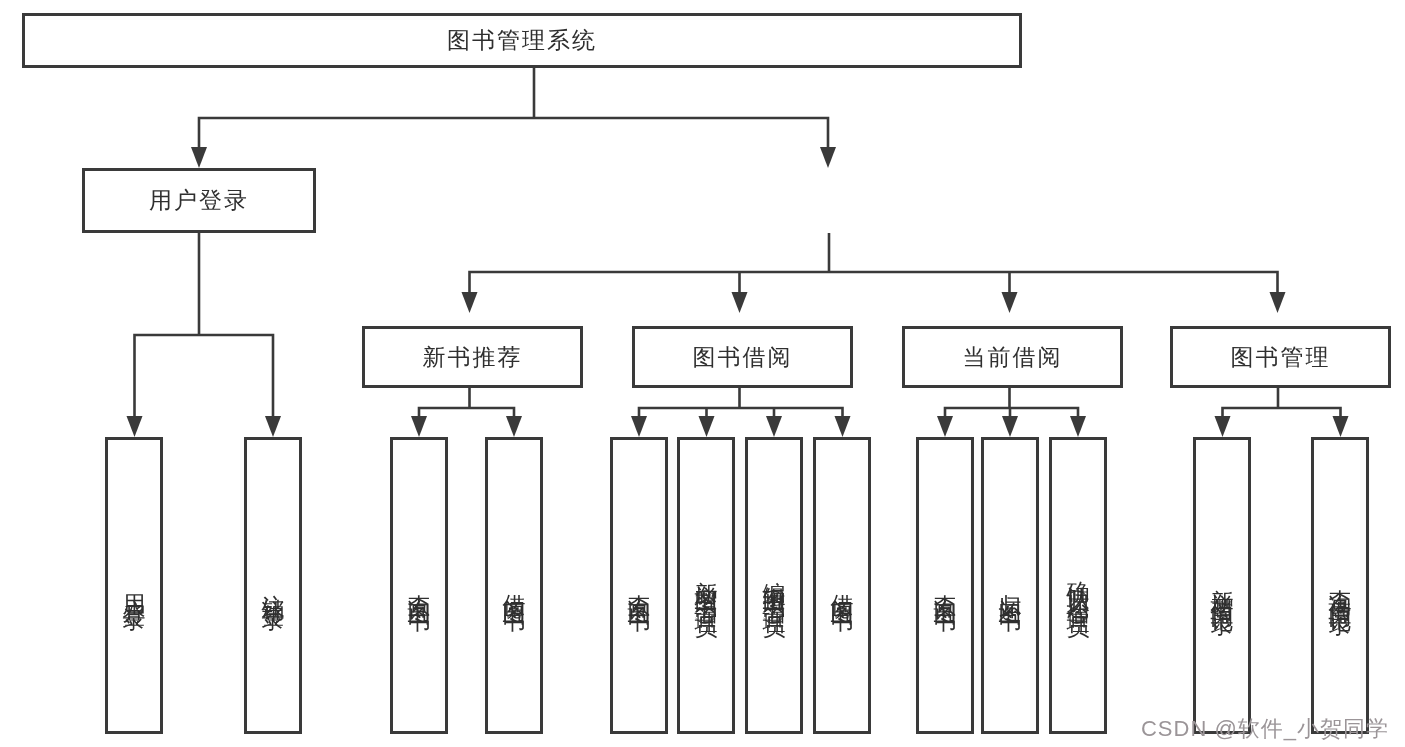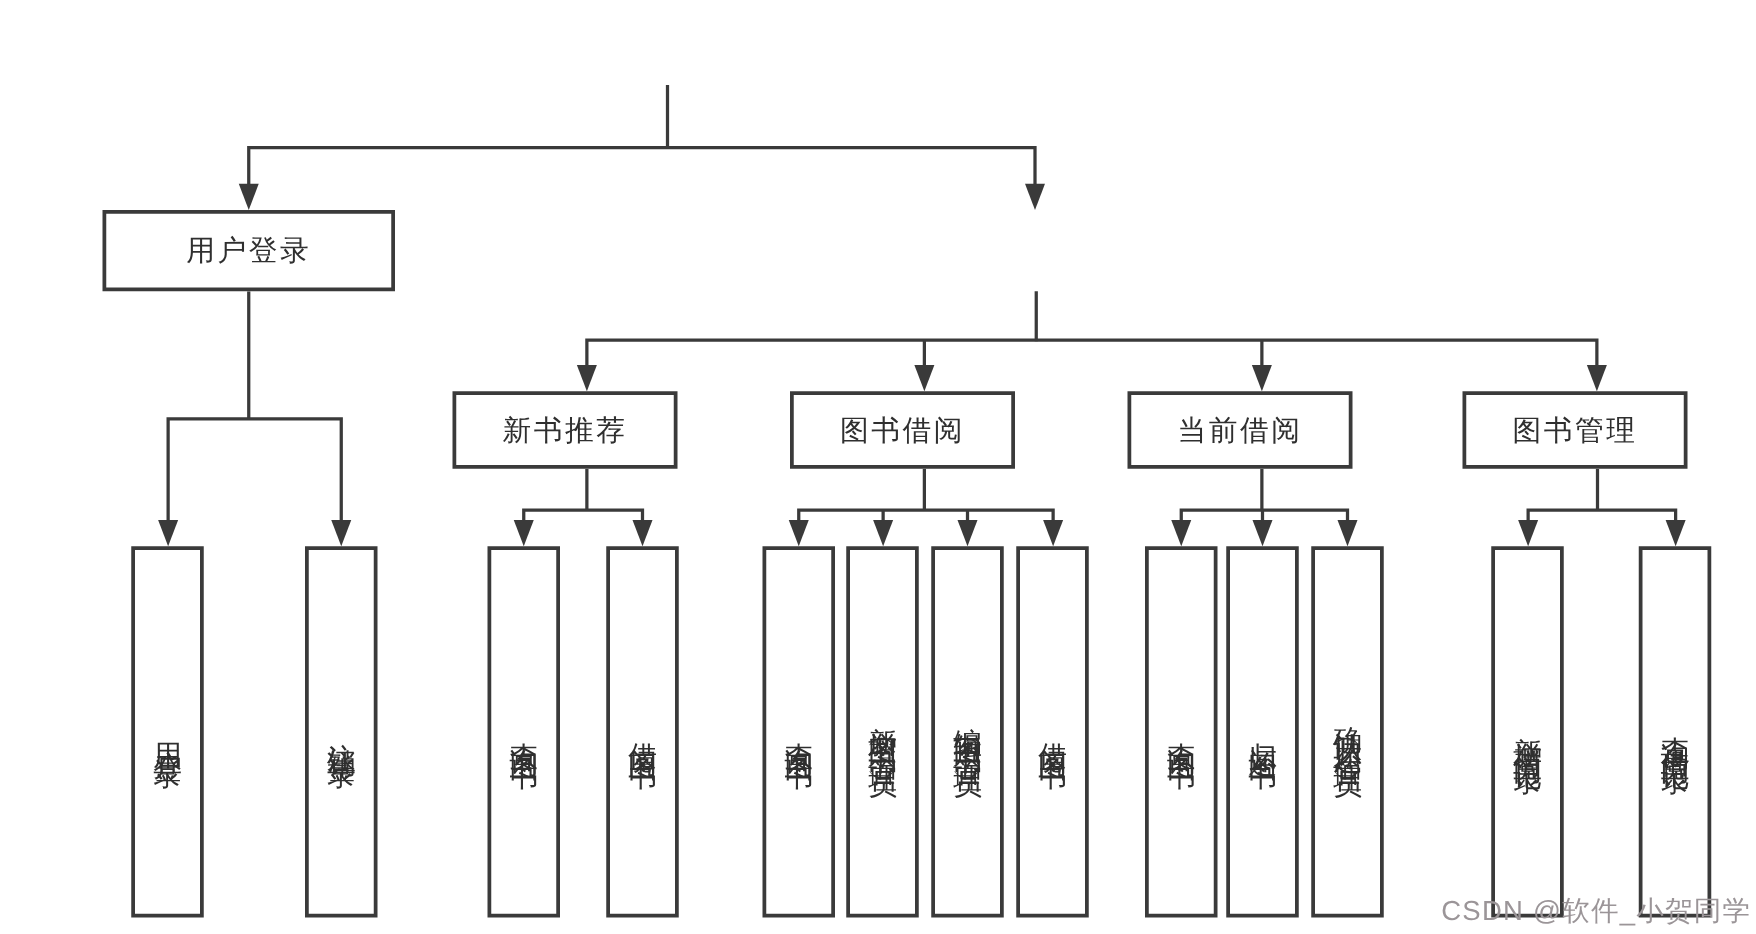"图书管理系统" div.box { html: none -> <div> <span>图书管理系统</span> </div> }
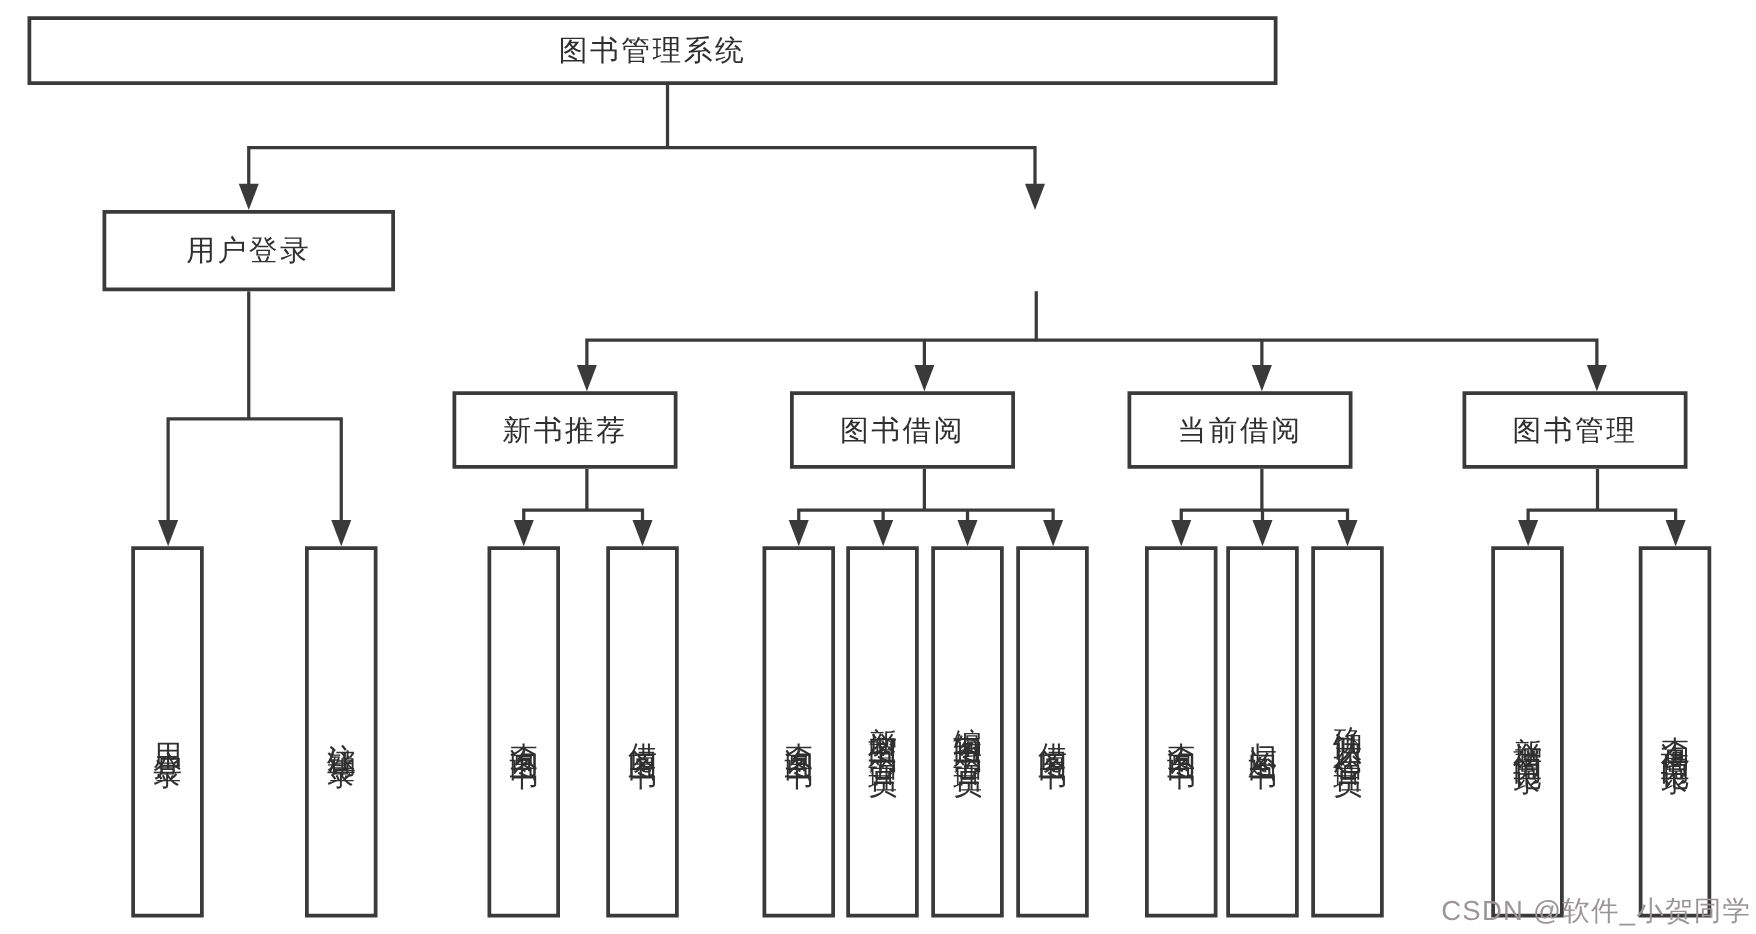"新书推荐" .n-l3 { top: 313px -> 326px; width: 180px -> 221px }
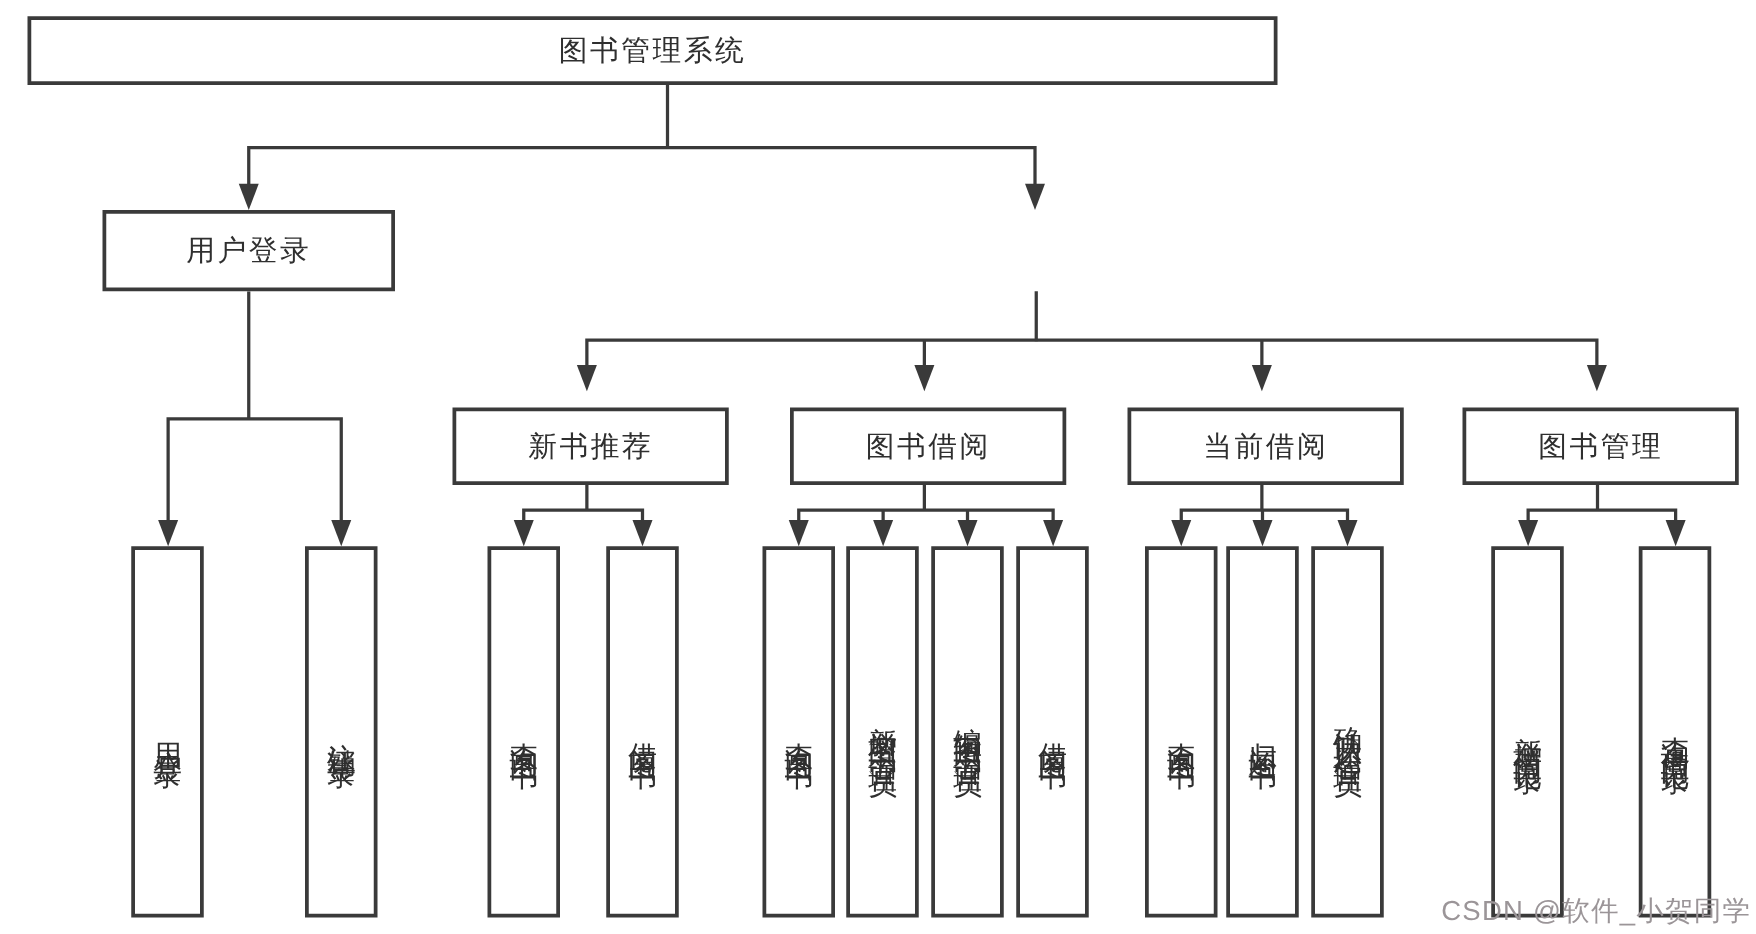"CSDN @软件_小贺同学" .watermark { right: 4px -> 16px }
